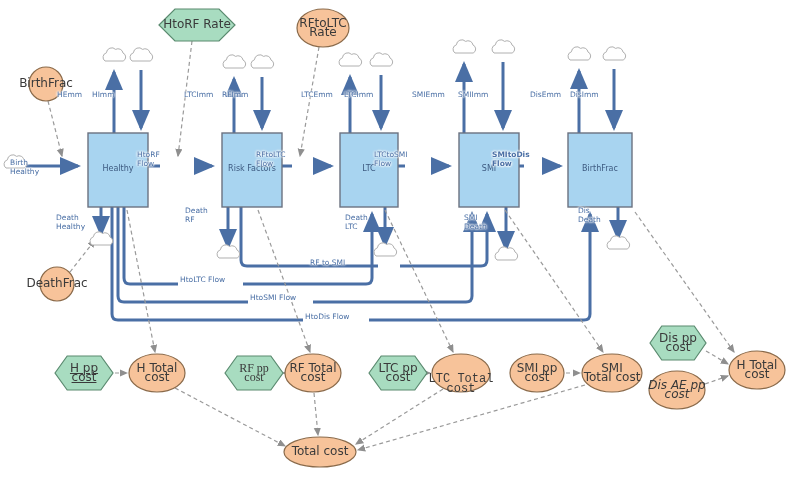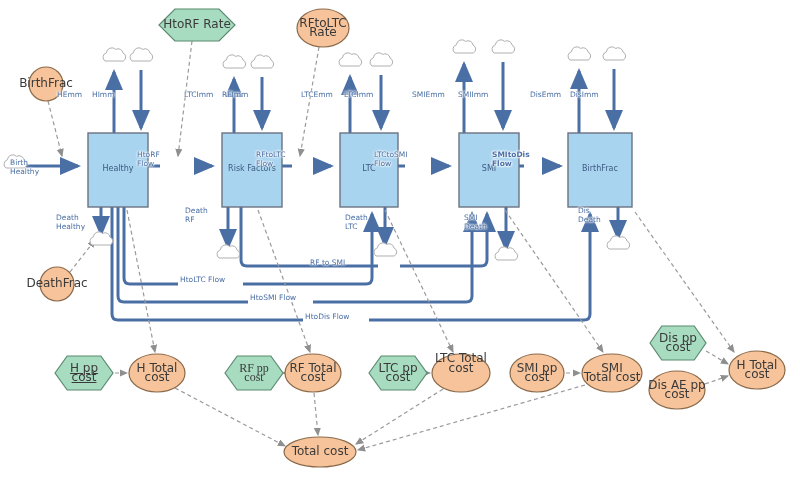"LTC Total" div.node-lbl { font-family: none -> Liberation Mono, monospace; top: 354px -> 375px }
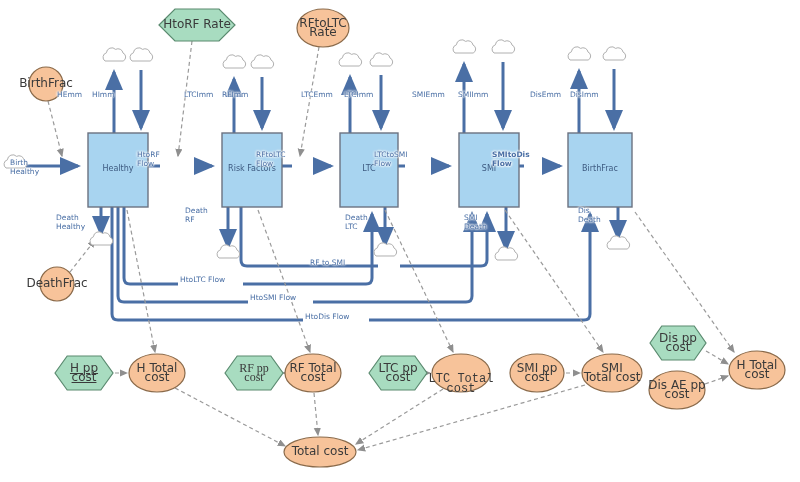"Dis AE pp" div.node-lbl { font-style: none -> italic }
